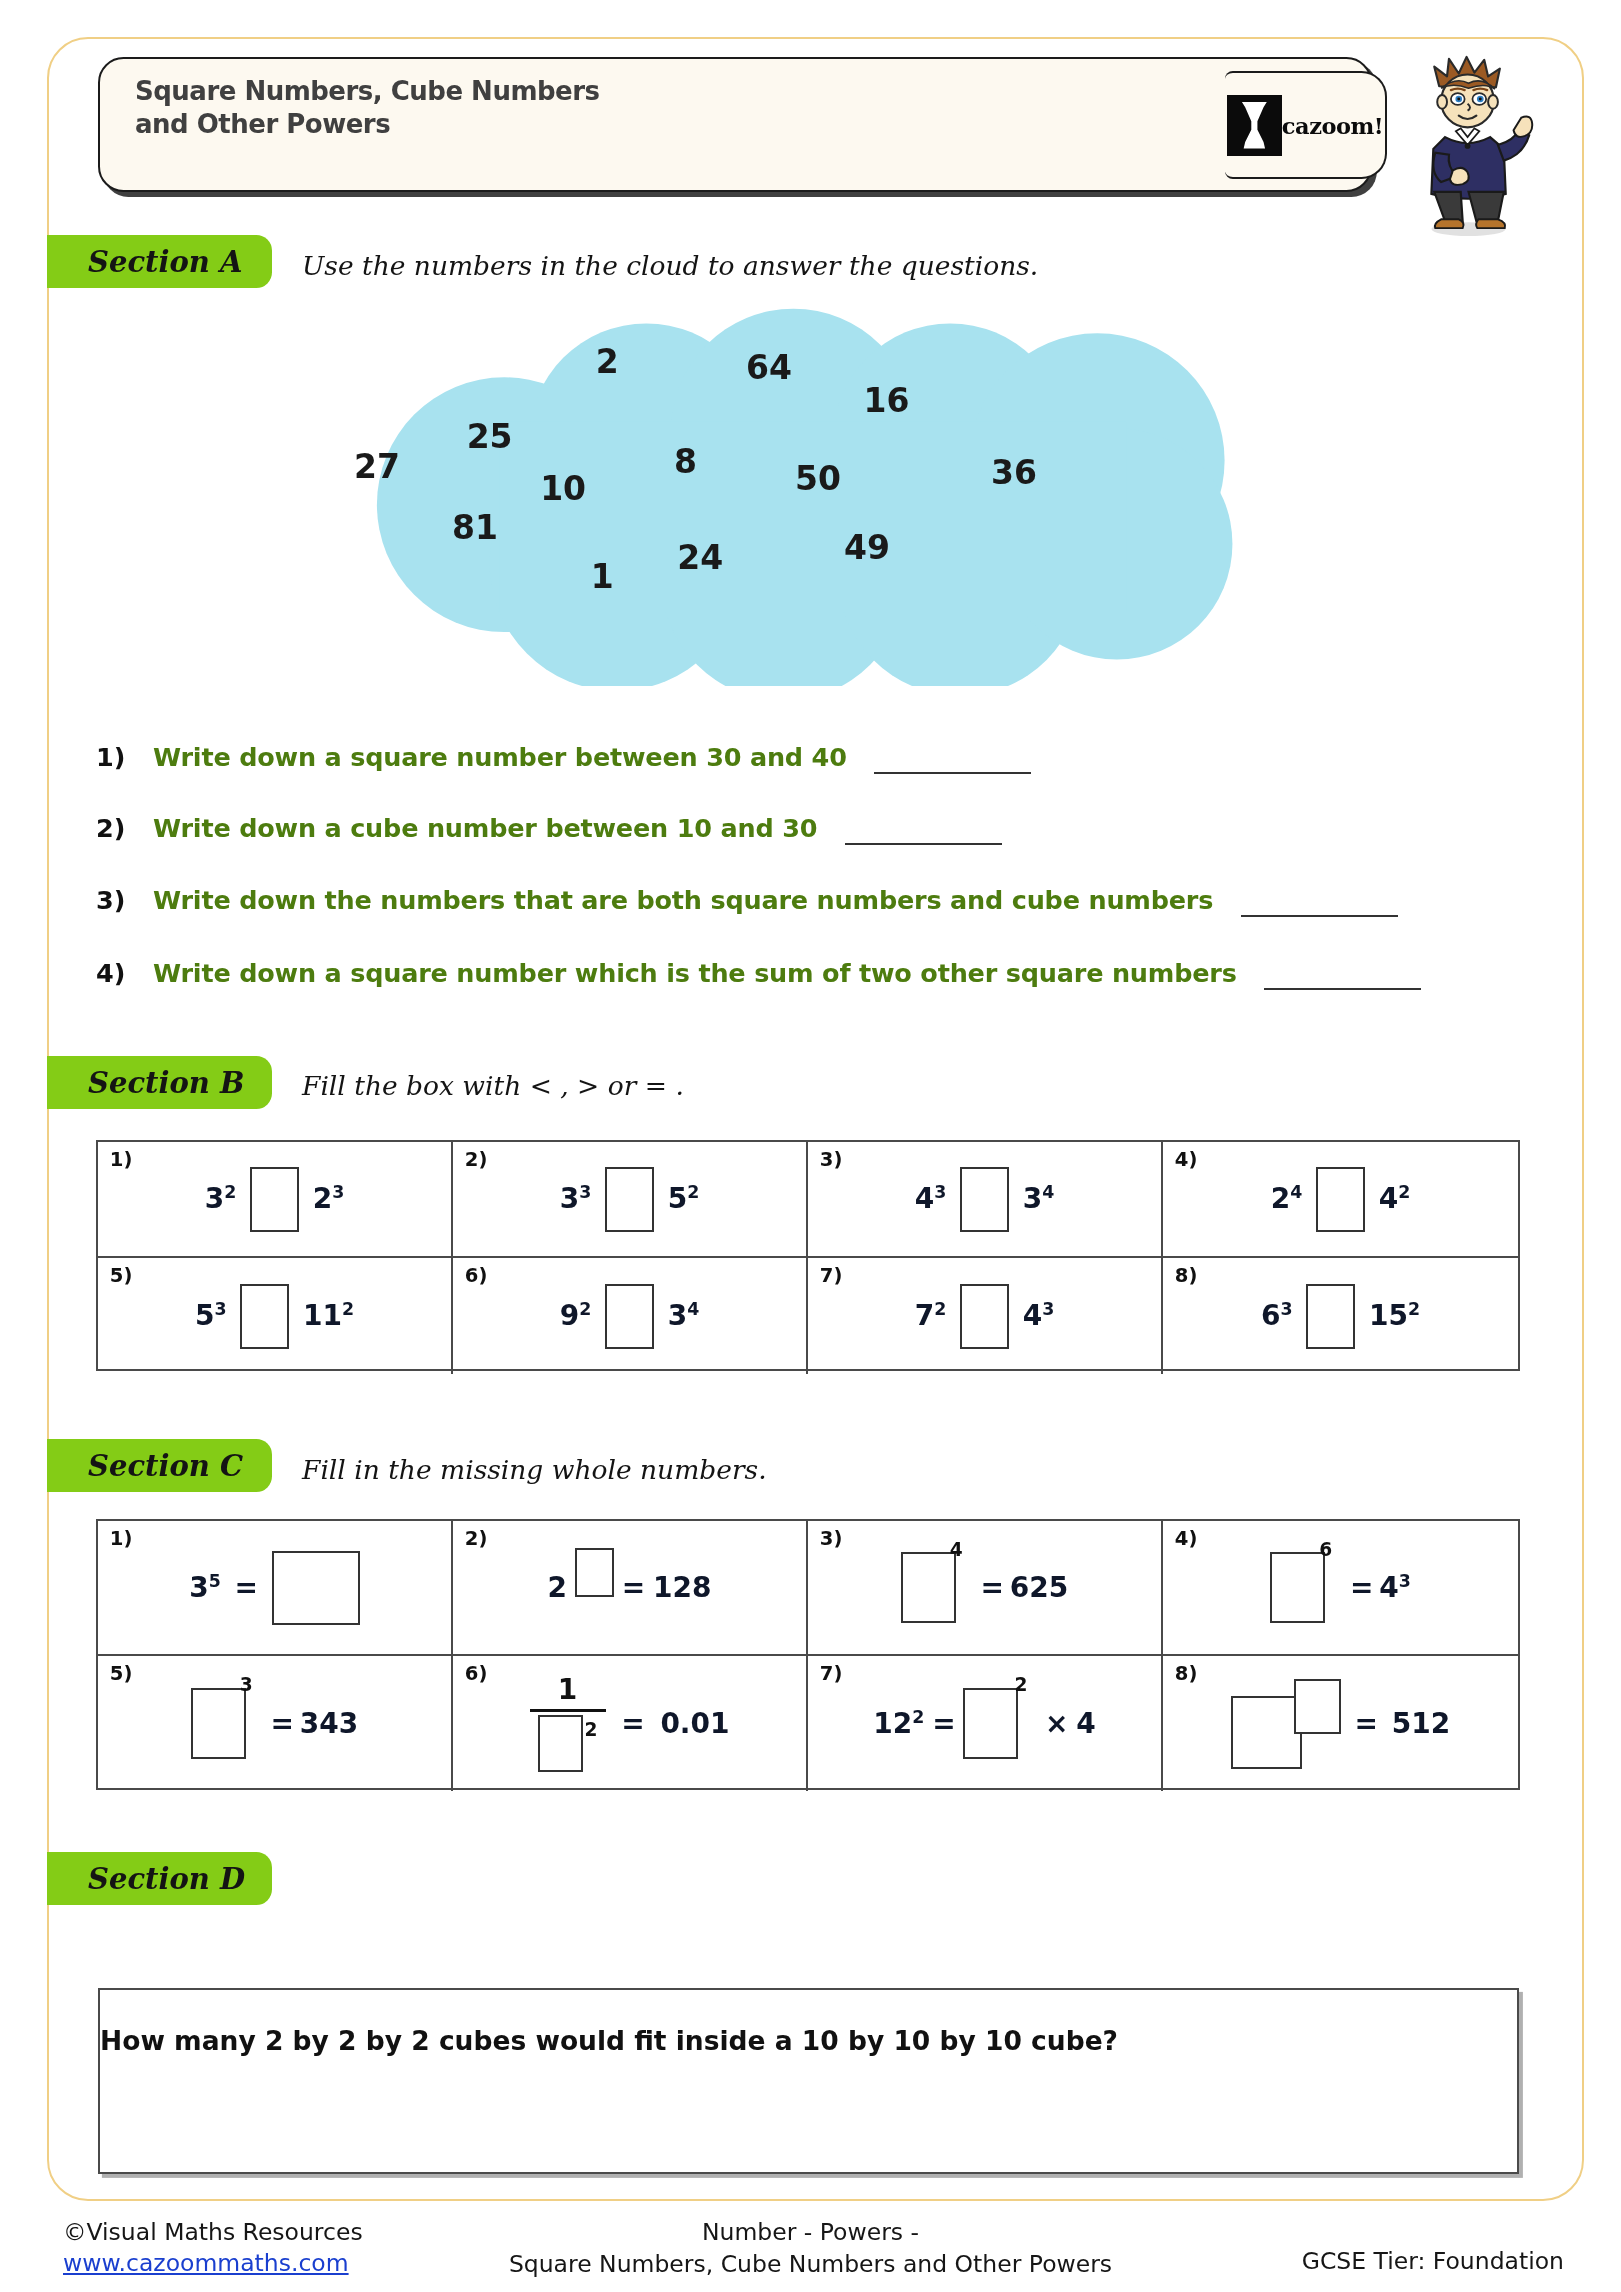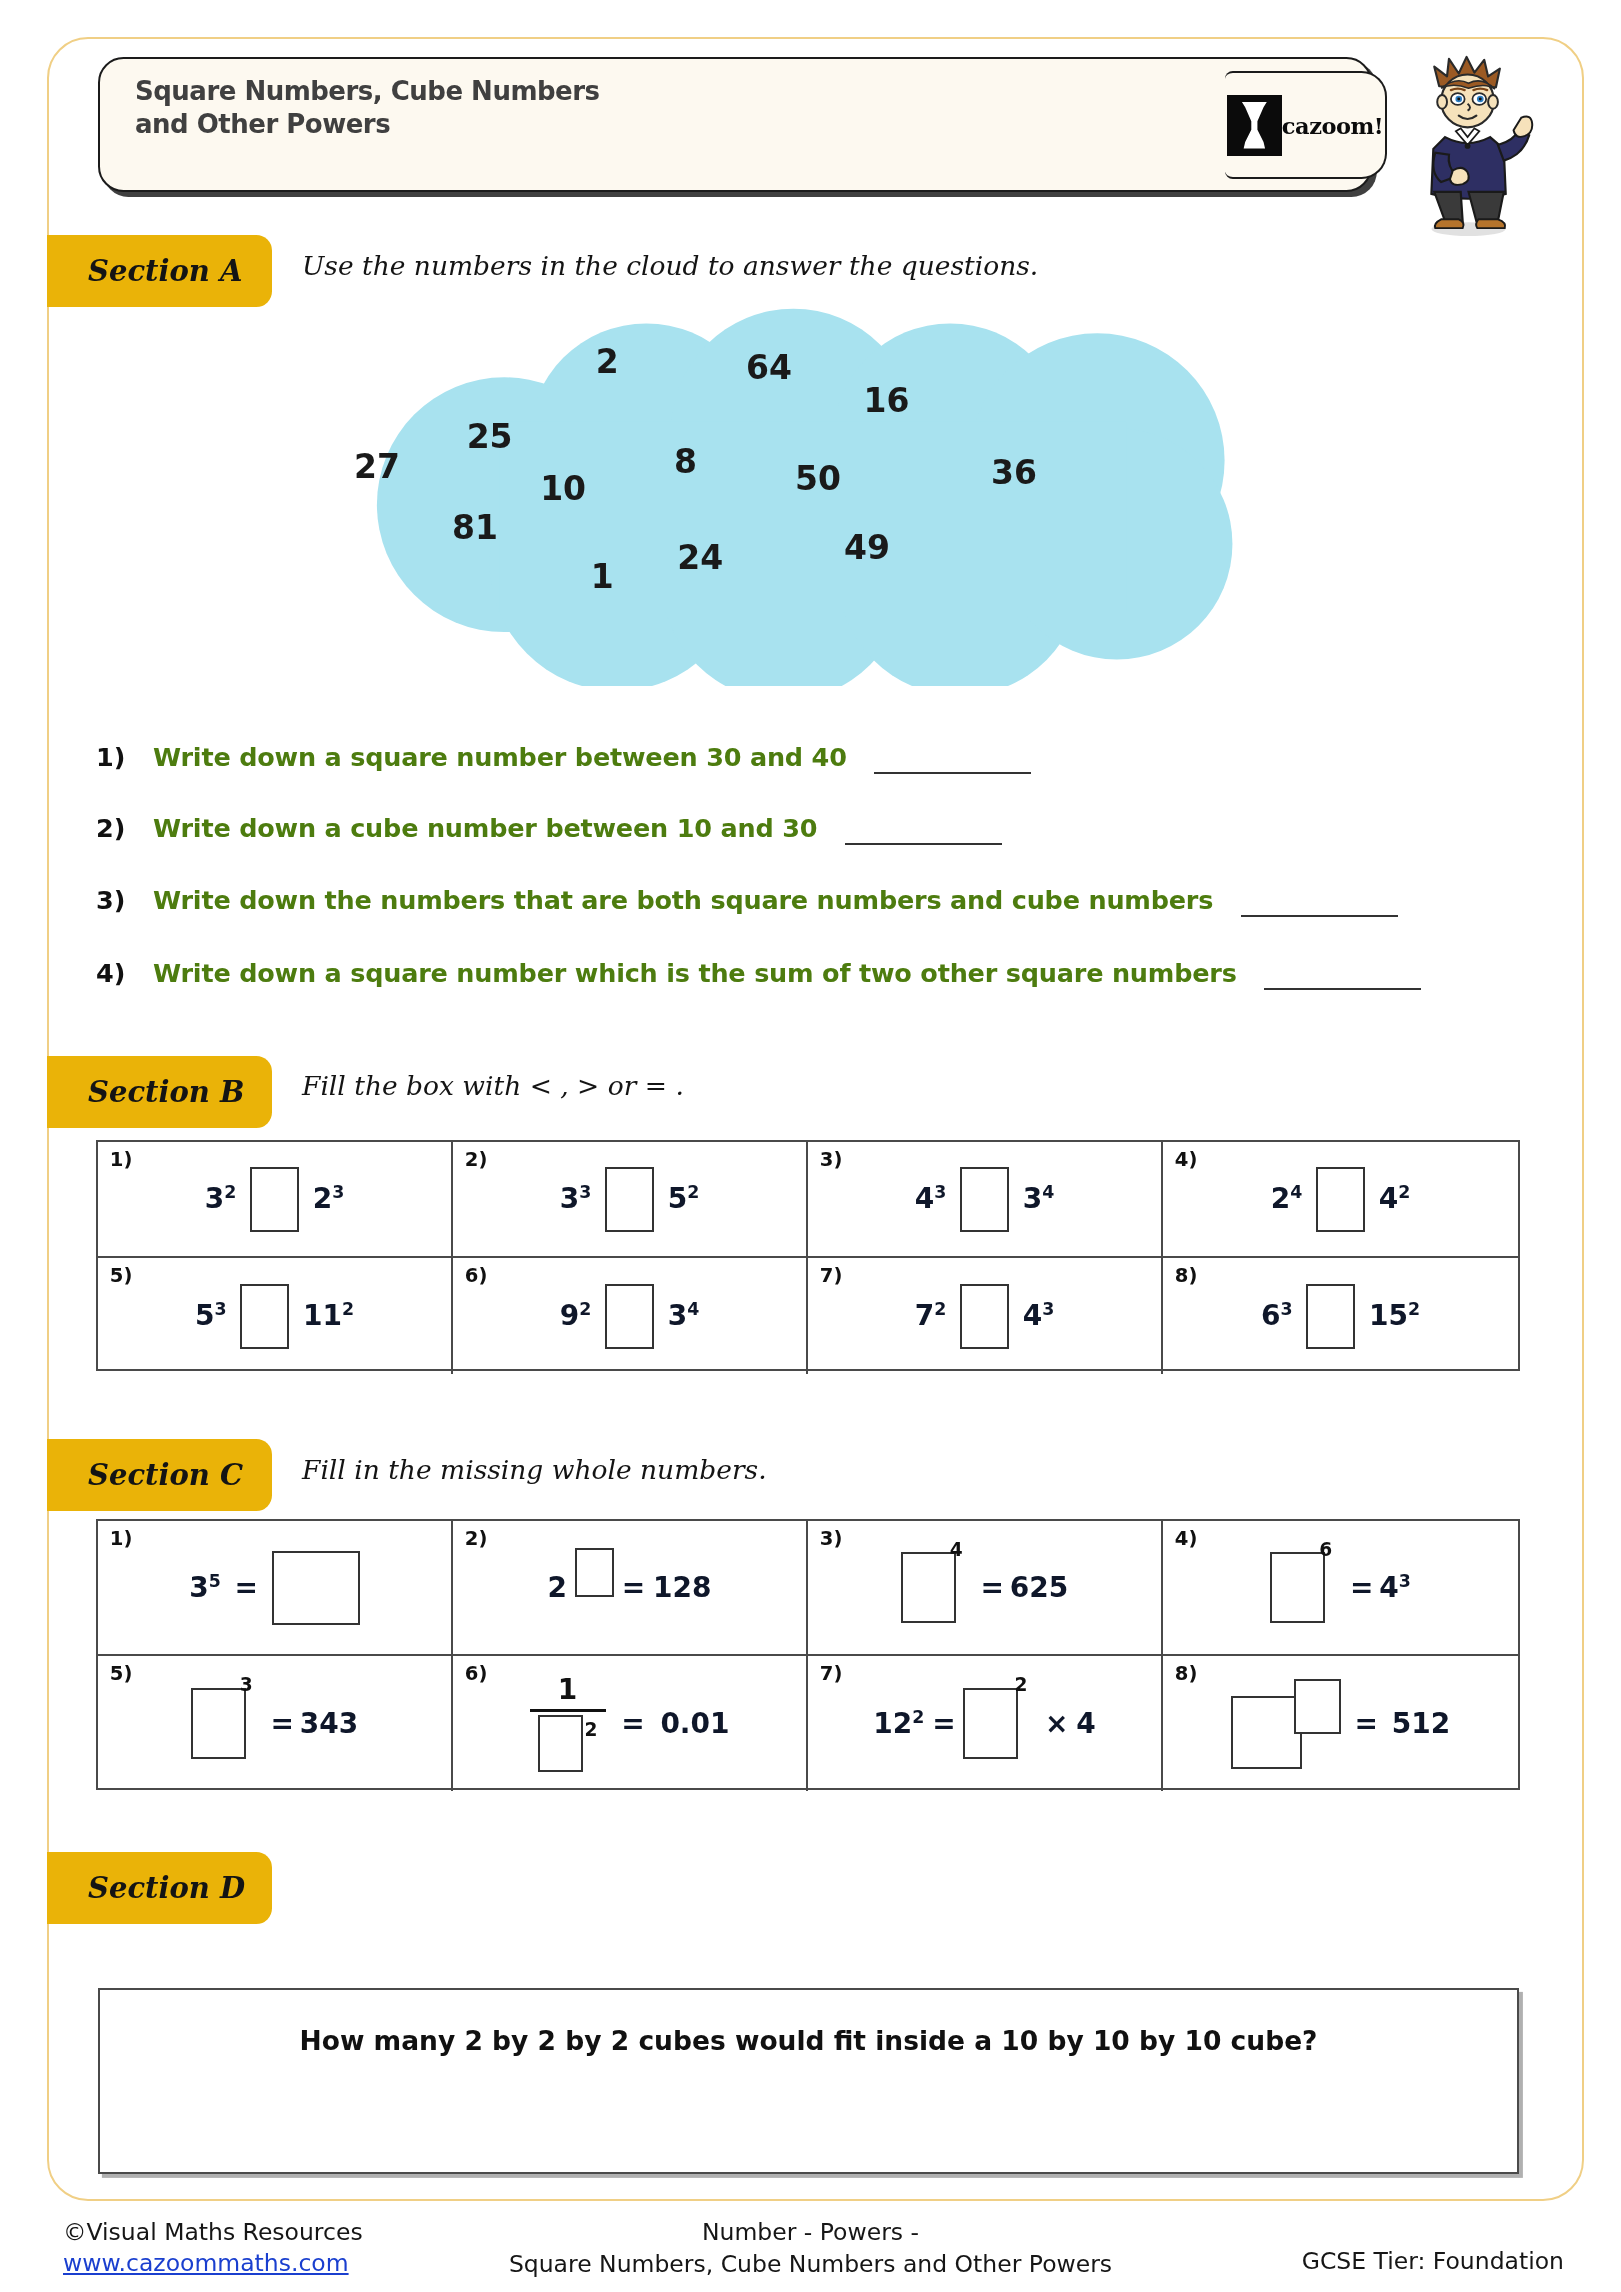"Section A" .sec-pill { background: #eab308 -> #84cc16; height: 72px -> 53px }
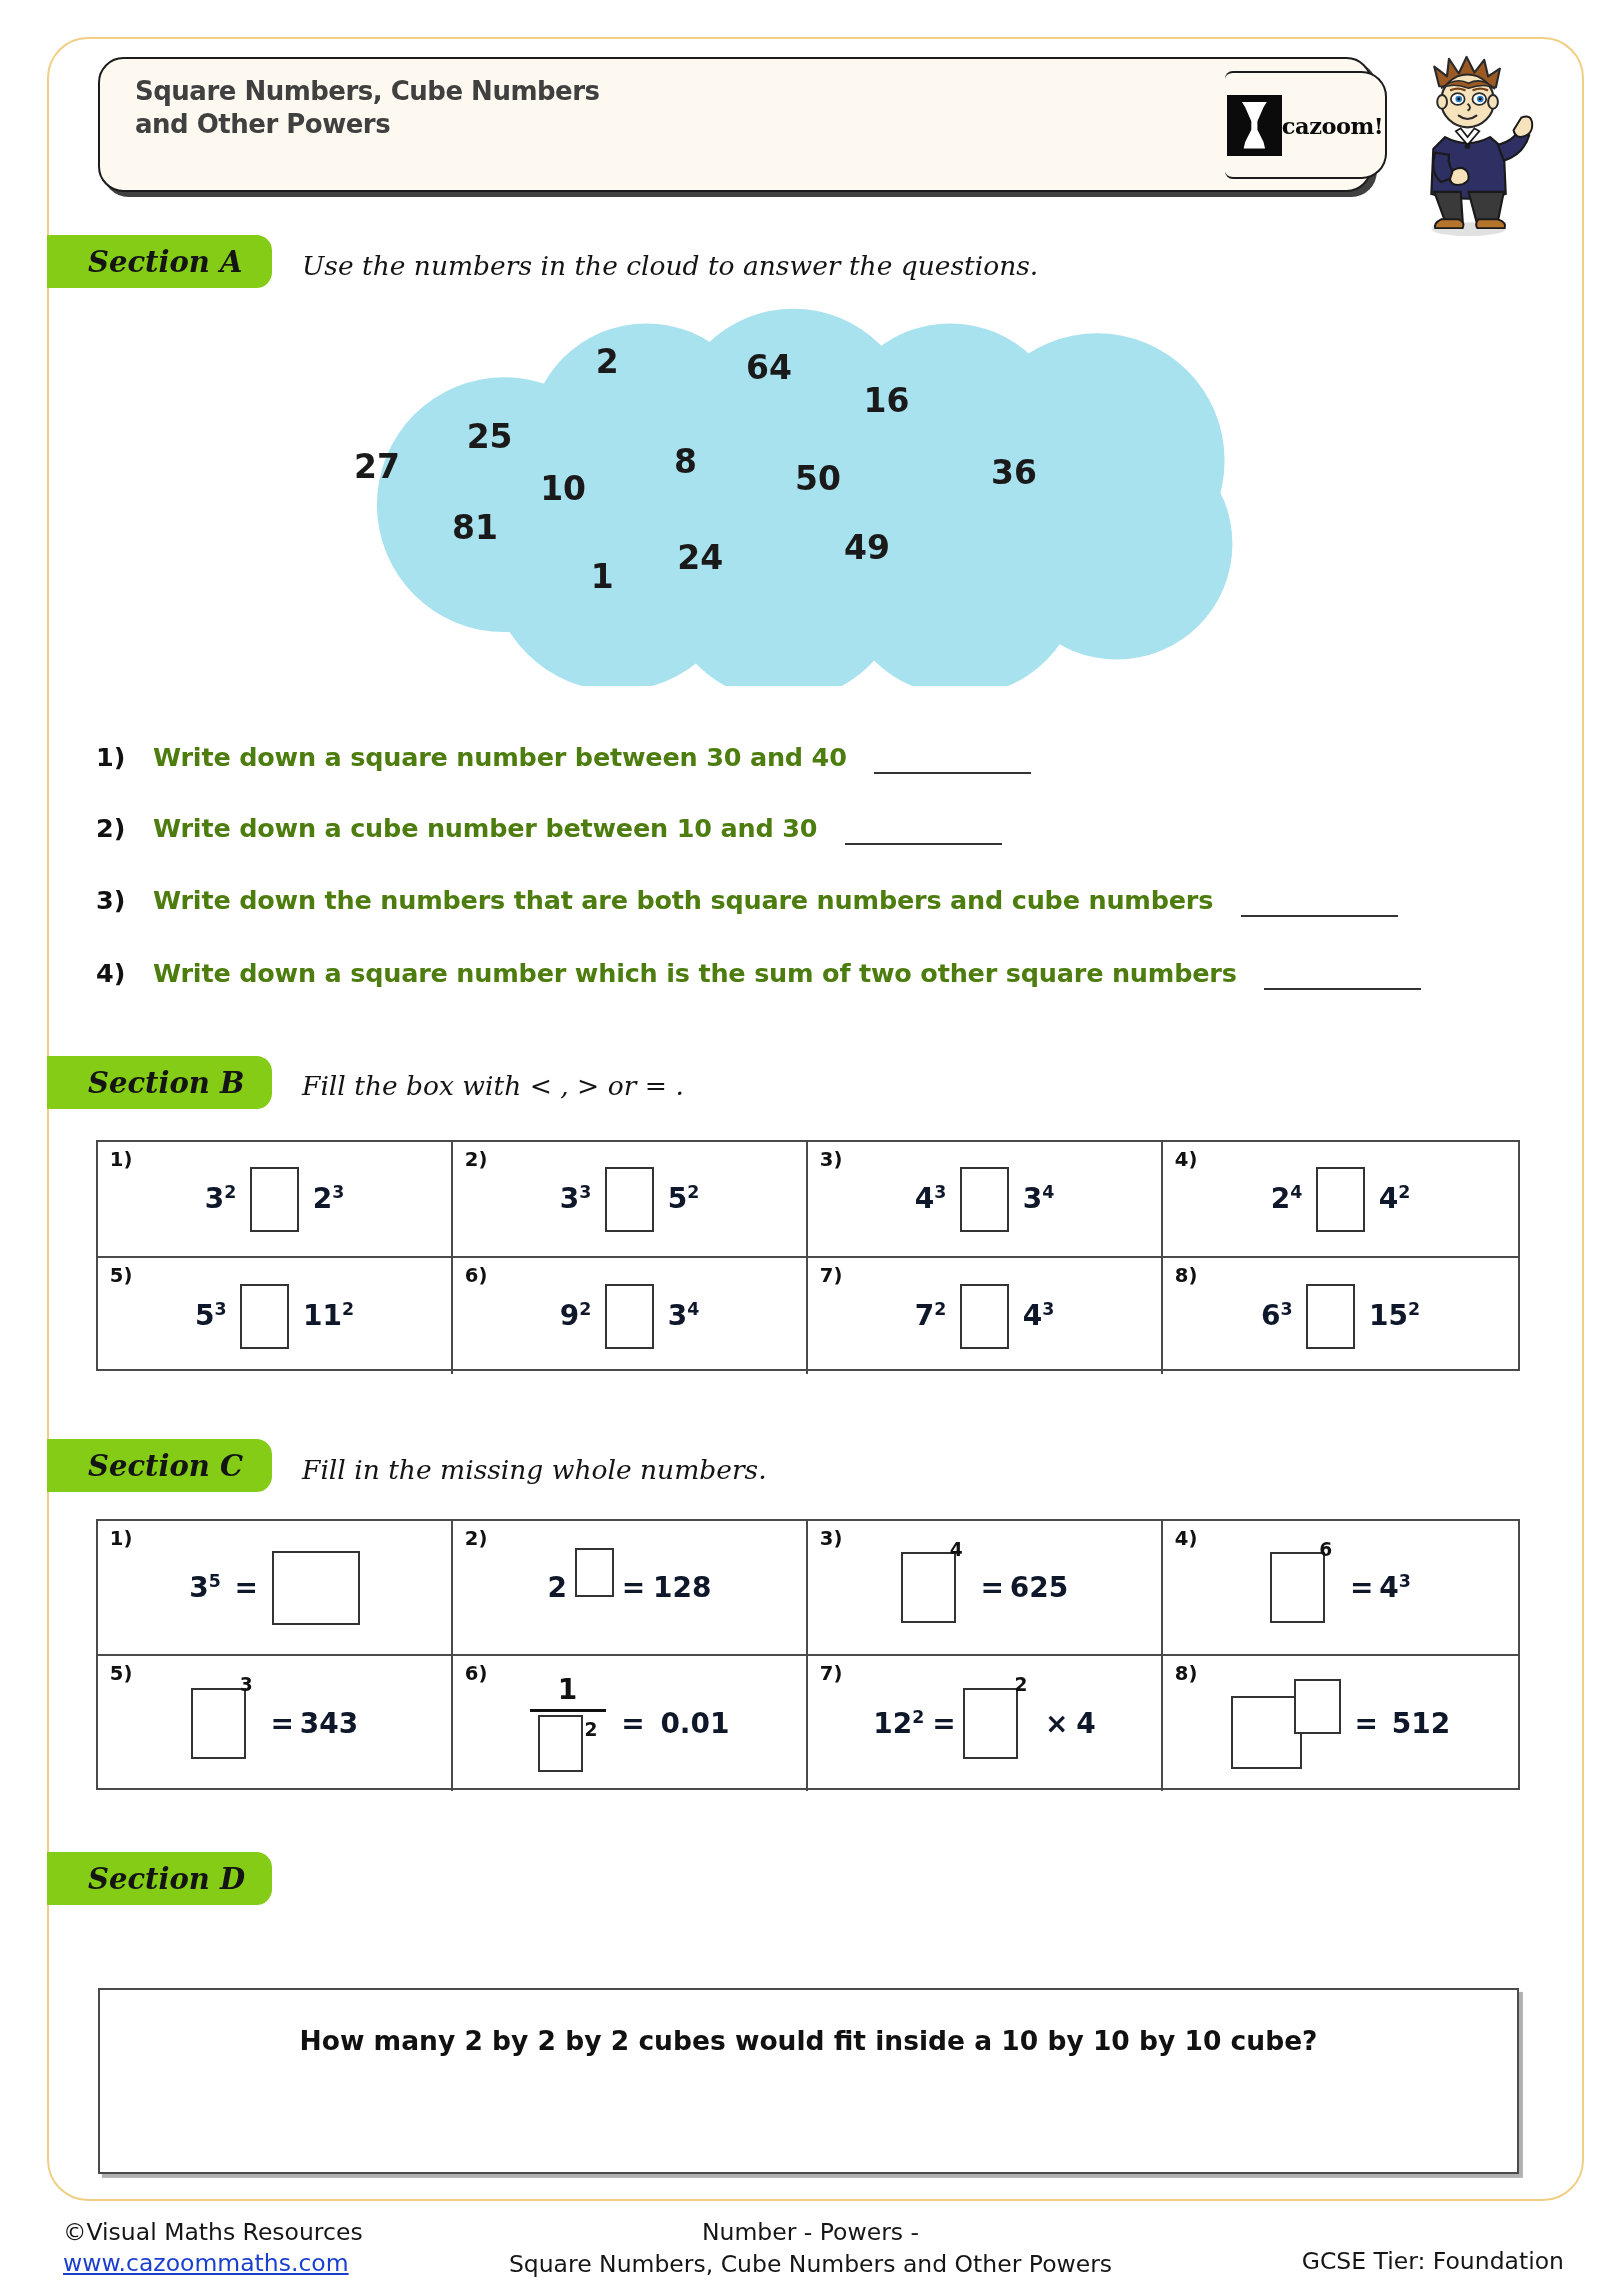"How many 2 by 2" .dq { text-align: center -> none }
